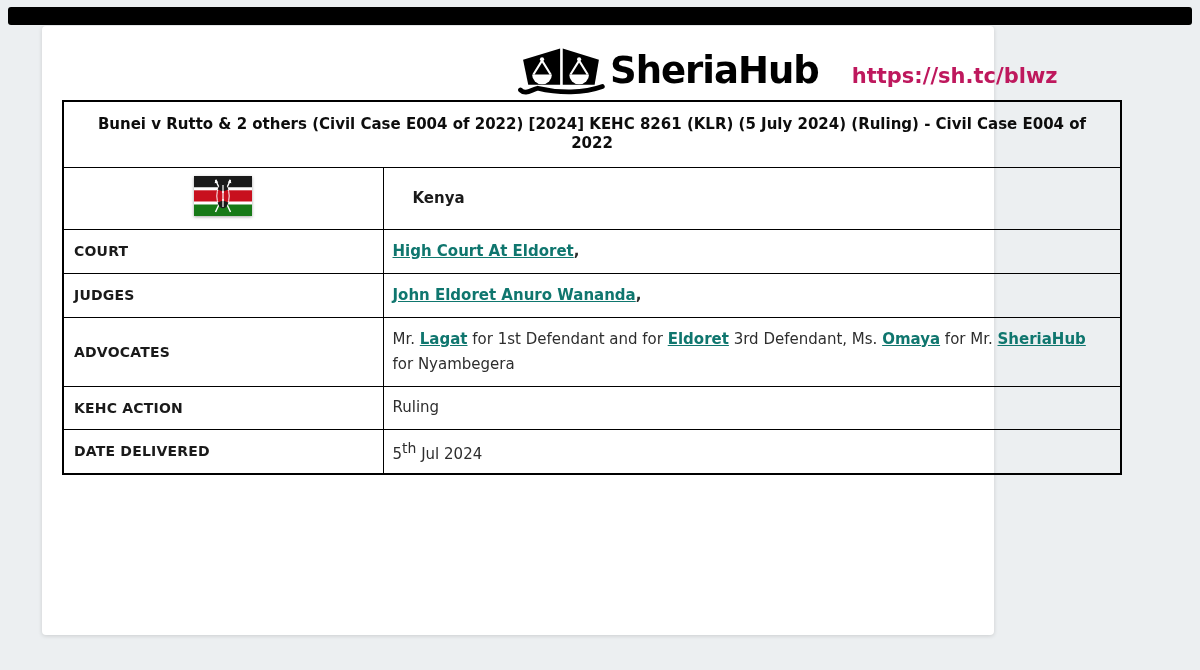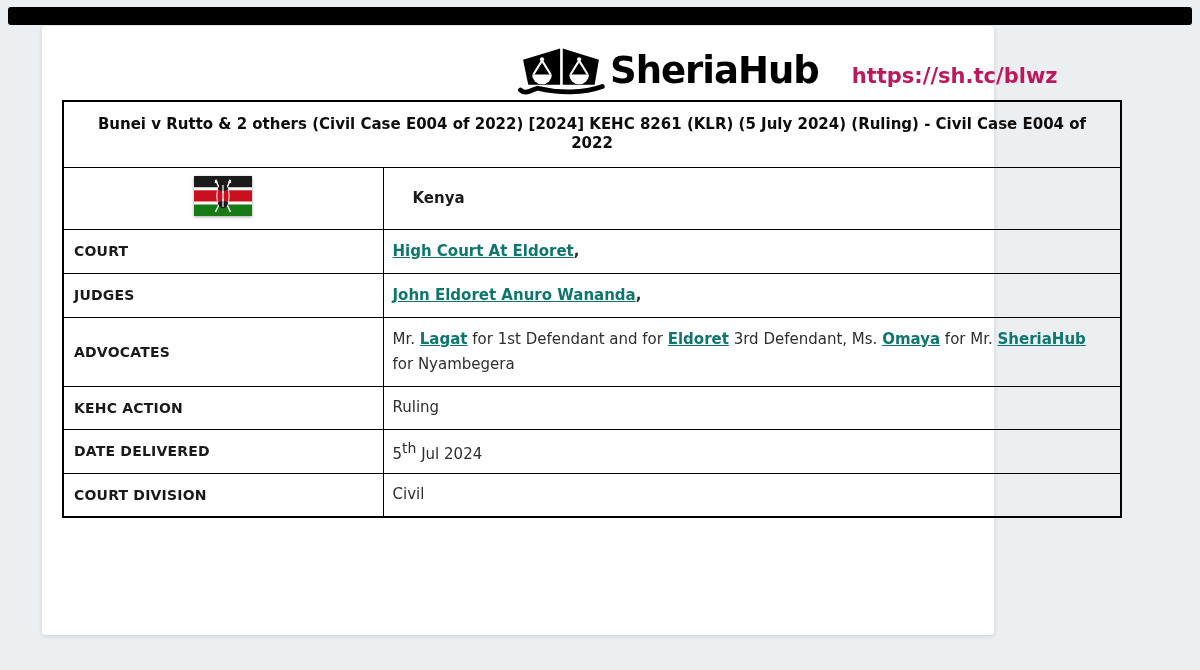"COURT DIVISION" tr { html: <tr> <td>COURT DIVISION</td> <td>Civil</td> </tr> -> none }
